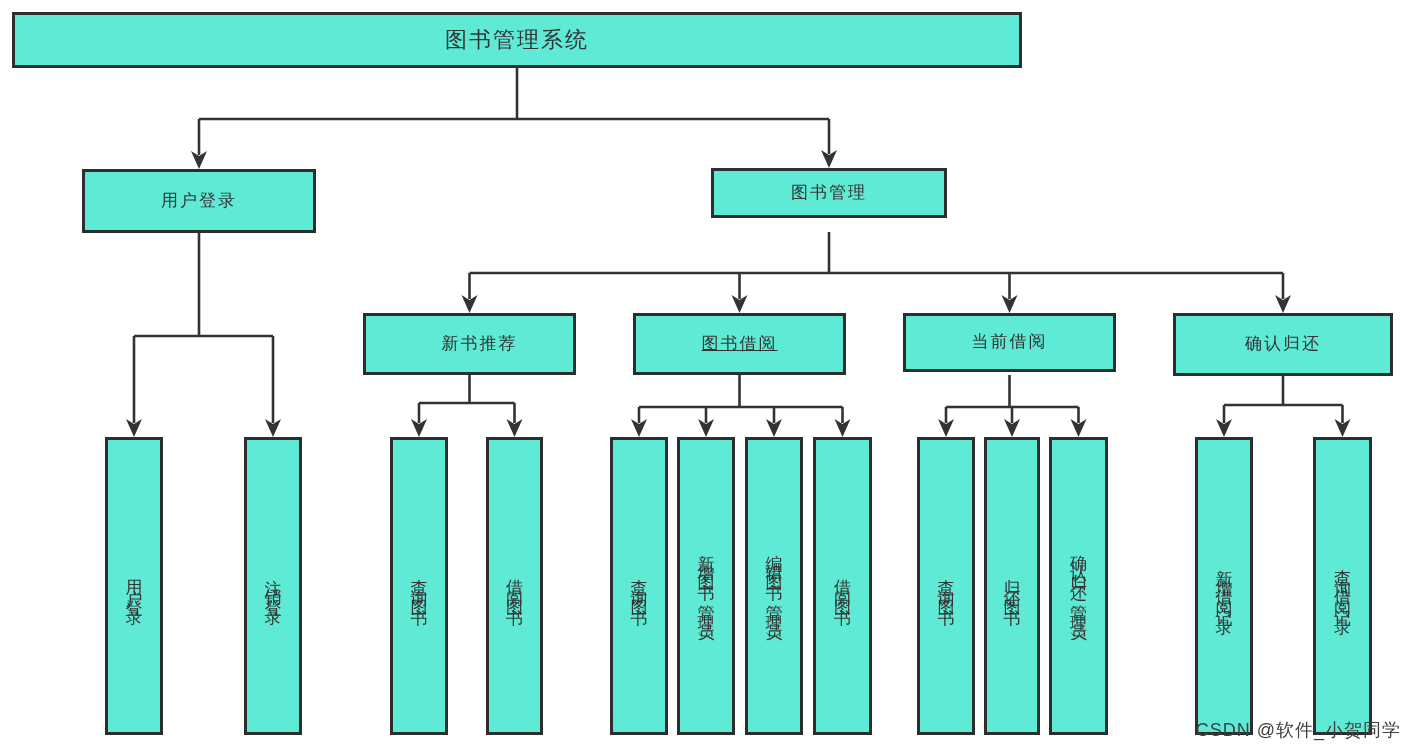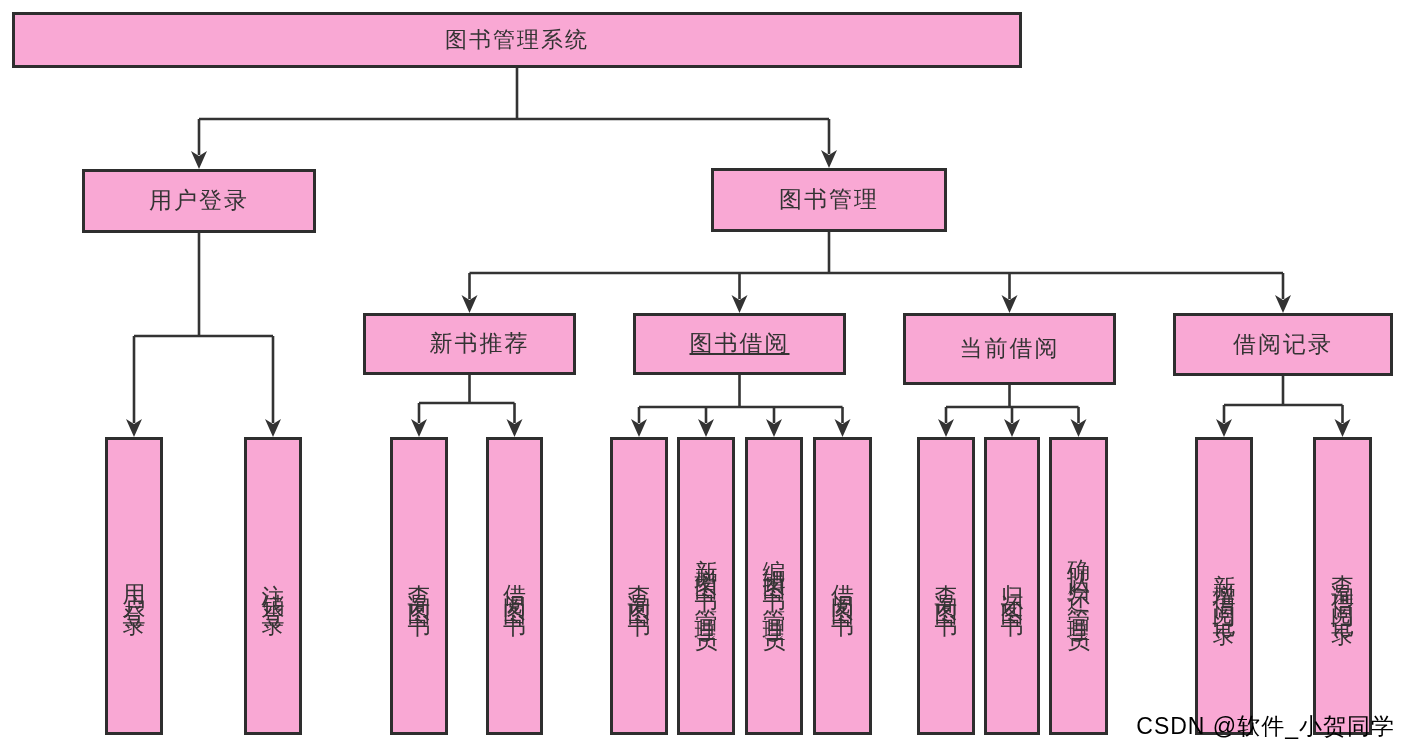"图书管理系统" .node { background: #f9a8d4 -> #5eead4 }
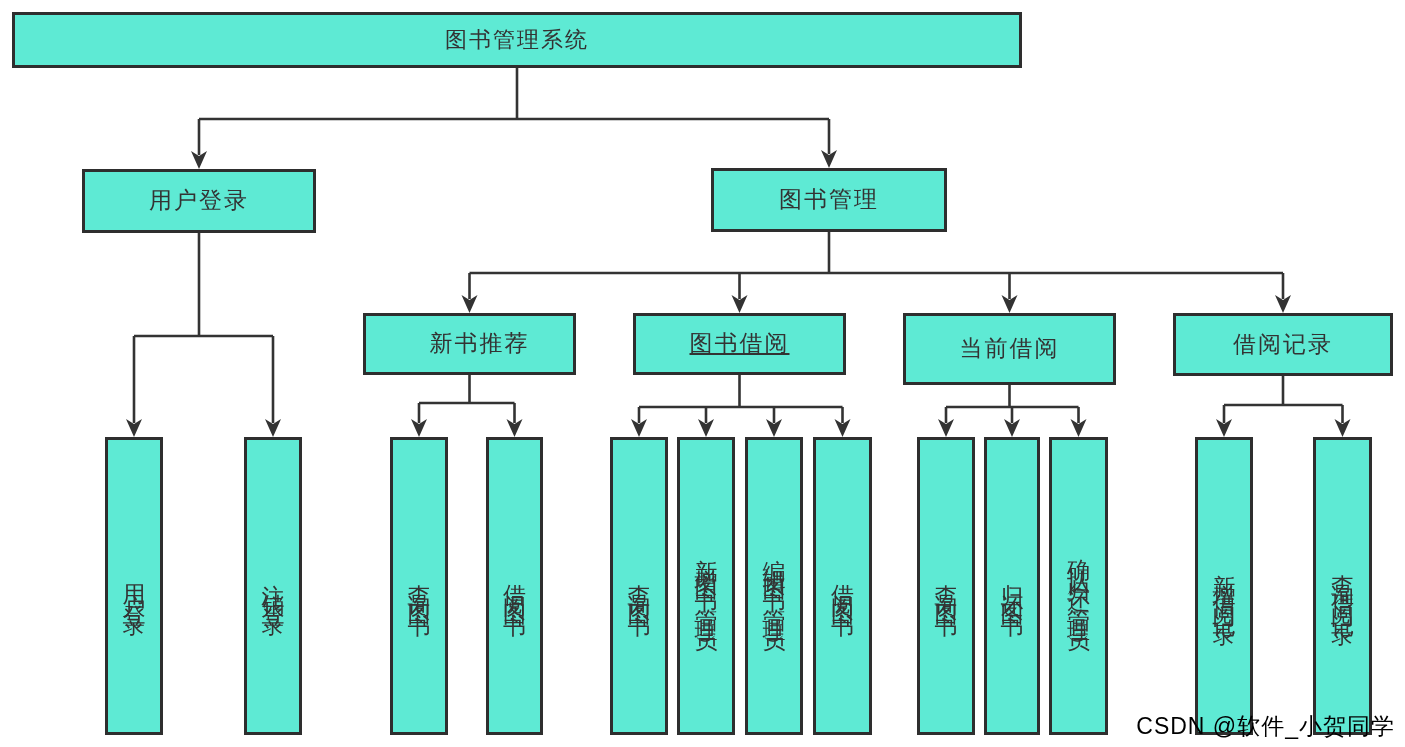"用户登录" .node span { font-size: 23px -> 17px }
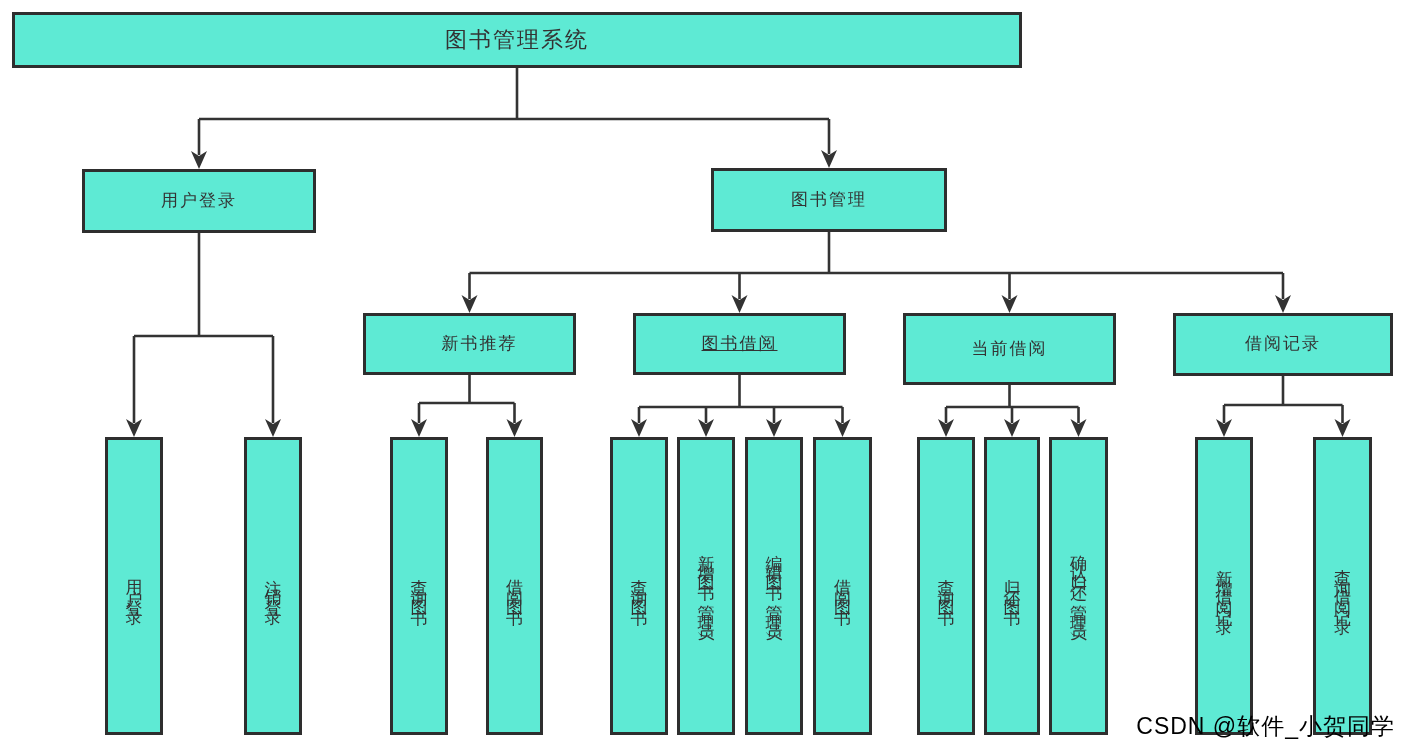"图书管理" div.node { height: 64px -> 50px }
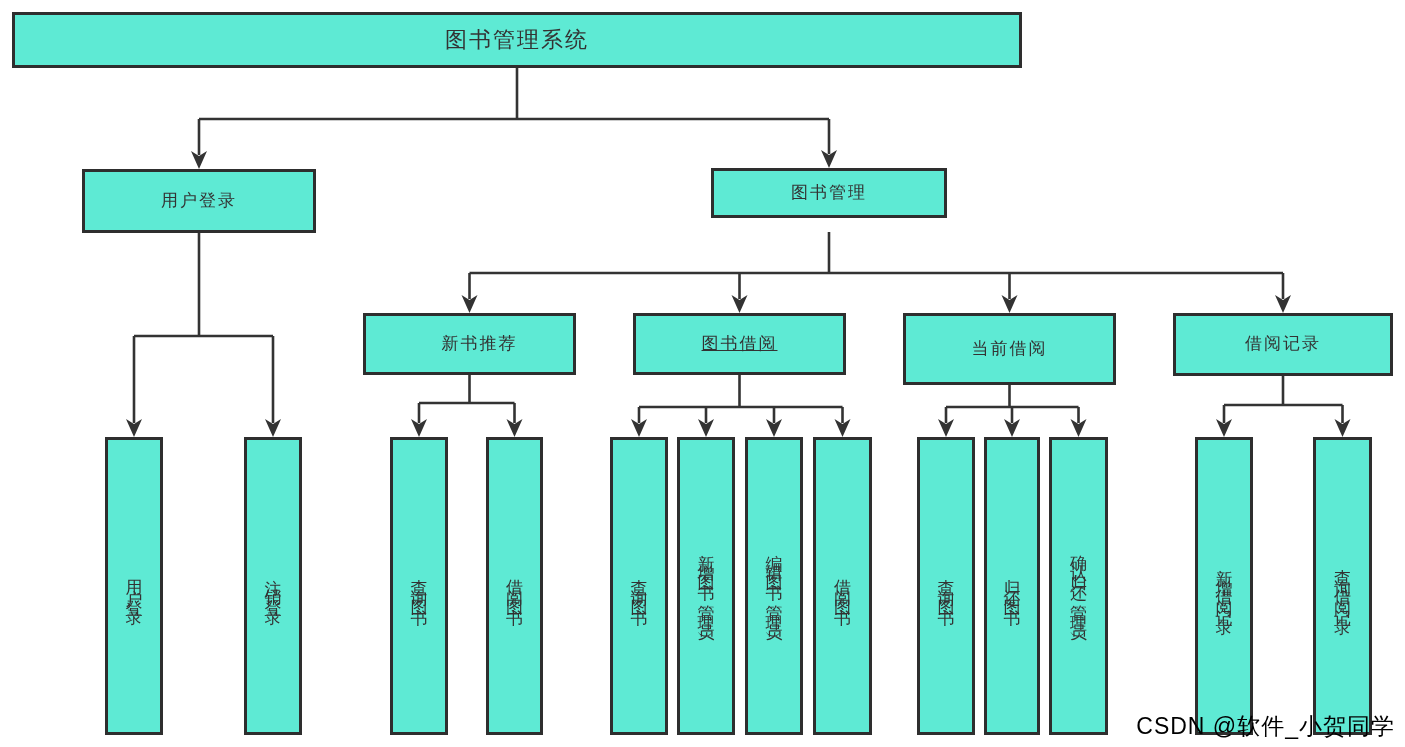"当前借阅" div.node { height: 72px -> 59px }
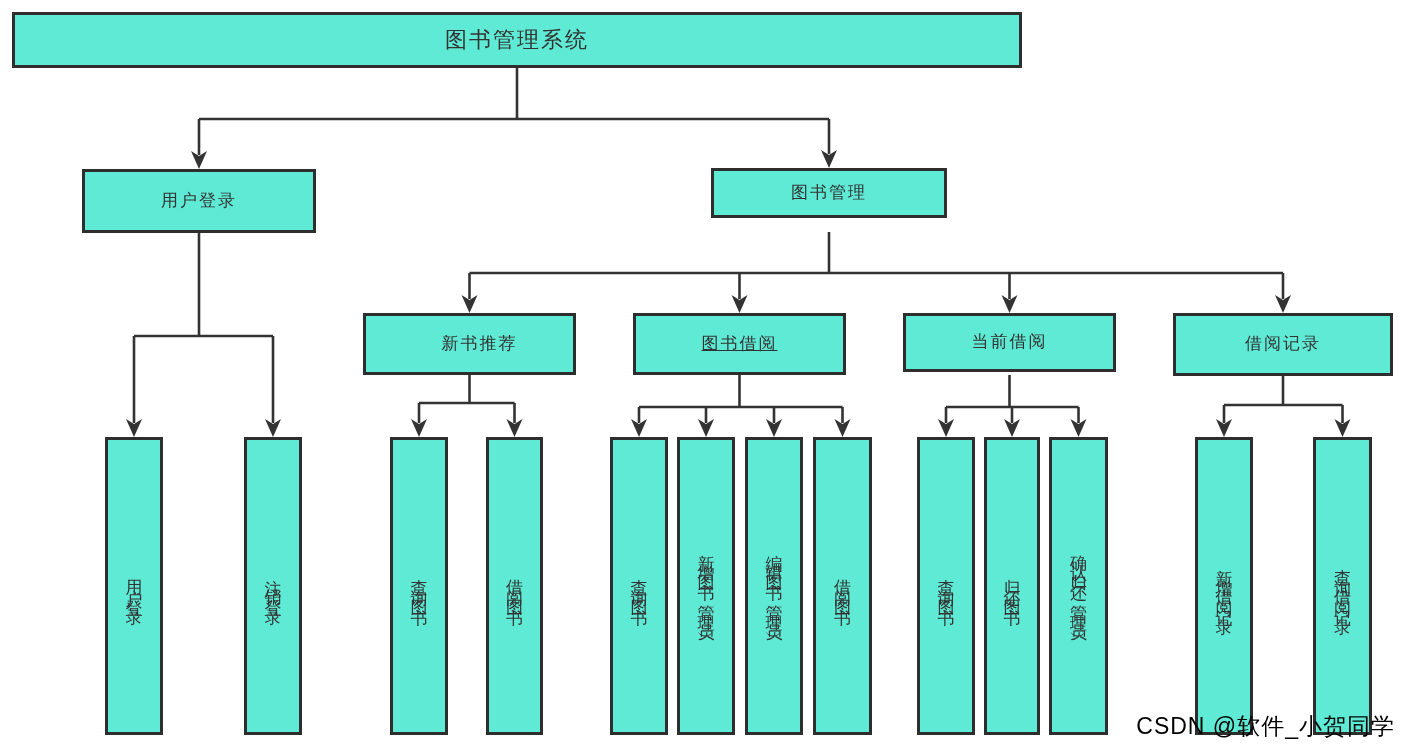"借阅记录" span { text: 借阅记录 -> 确认归还 }
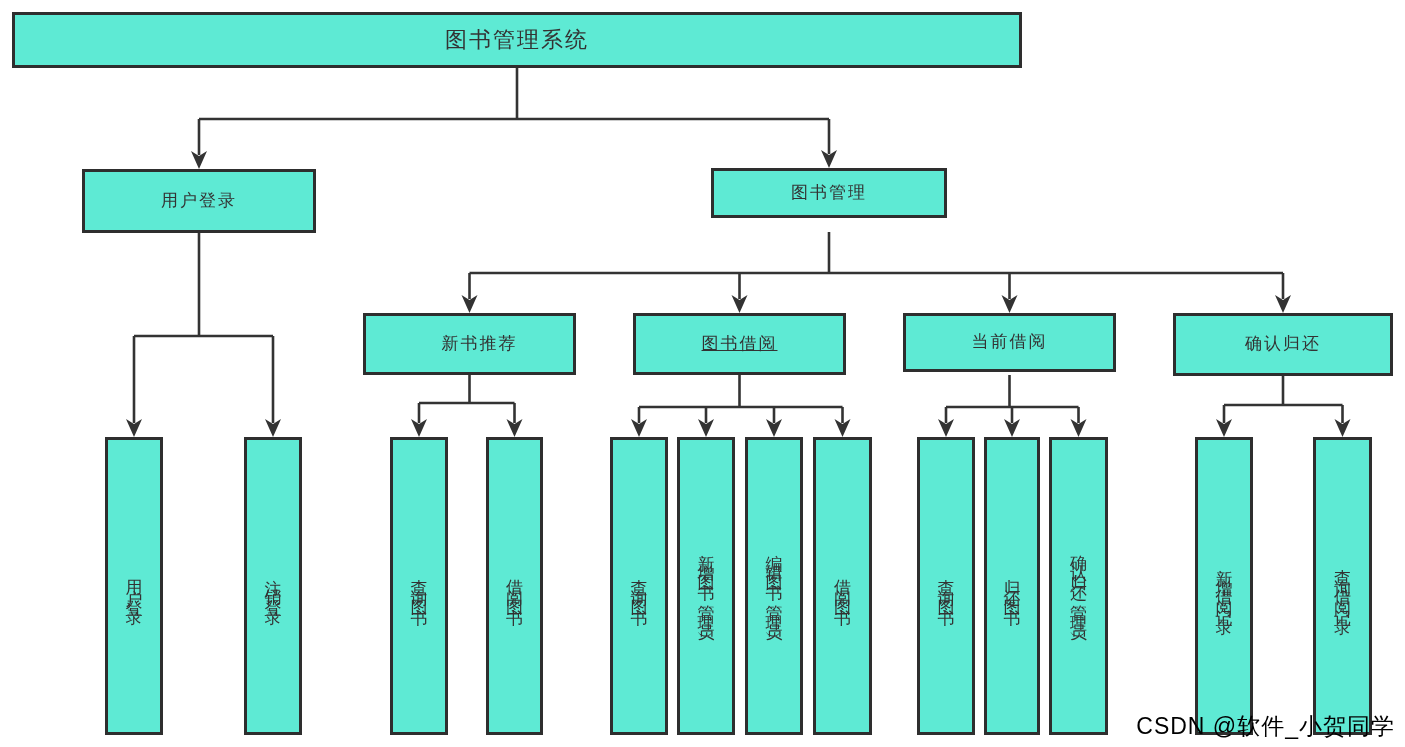"CSDN @软件_小贺同学" .watermark { color: #000000 -> #404040; font-size: 23px -> 18px; right: 10px -> 4px }
